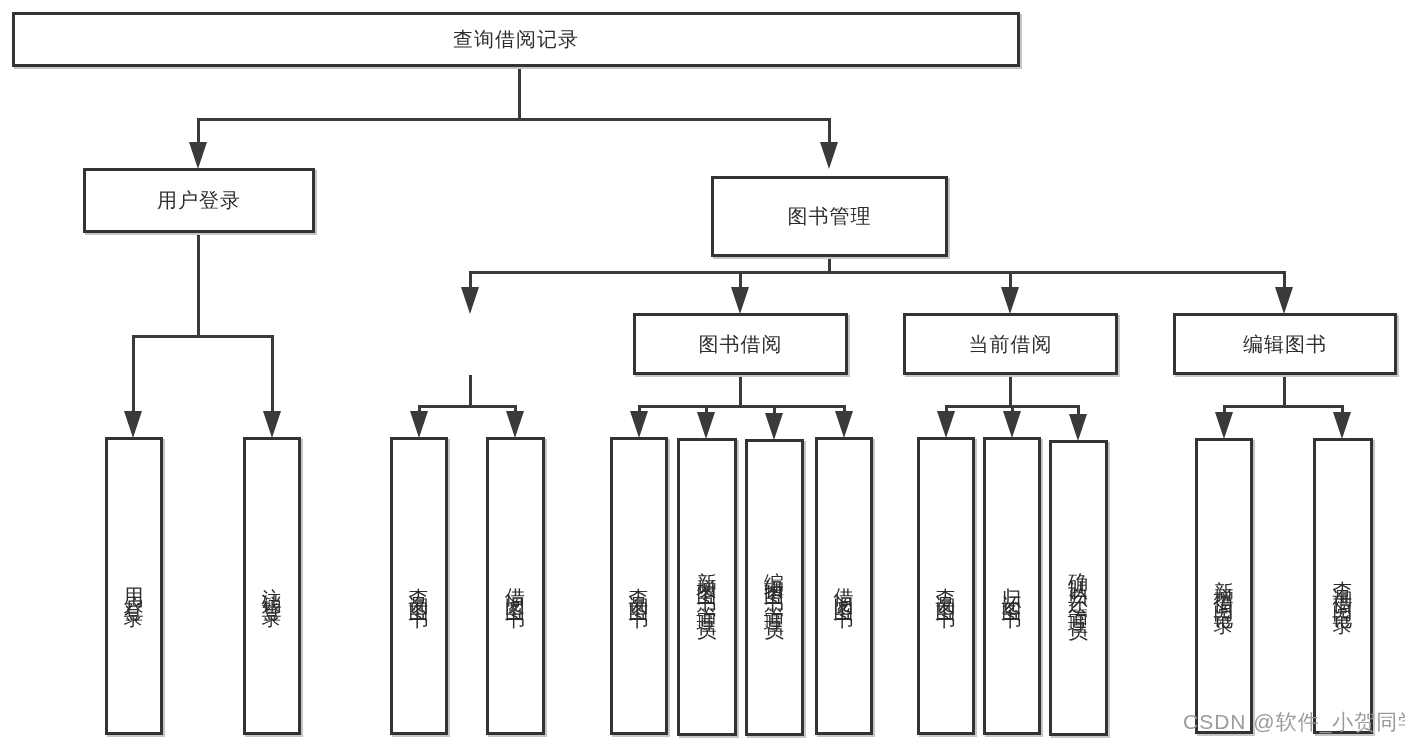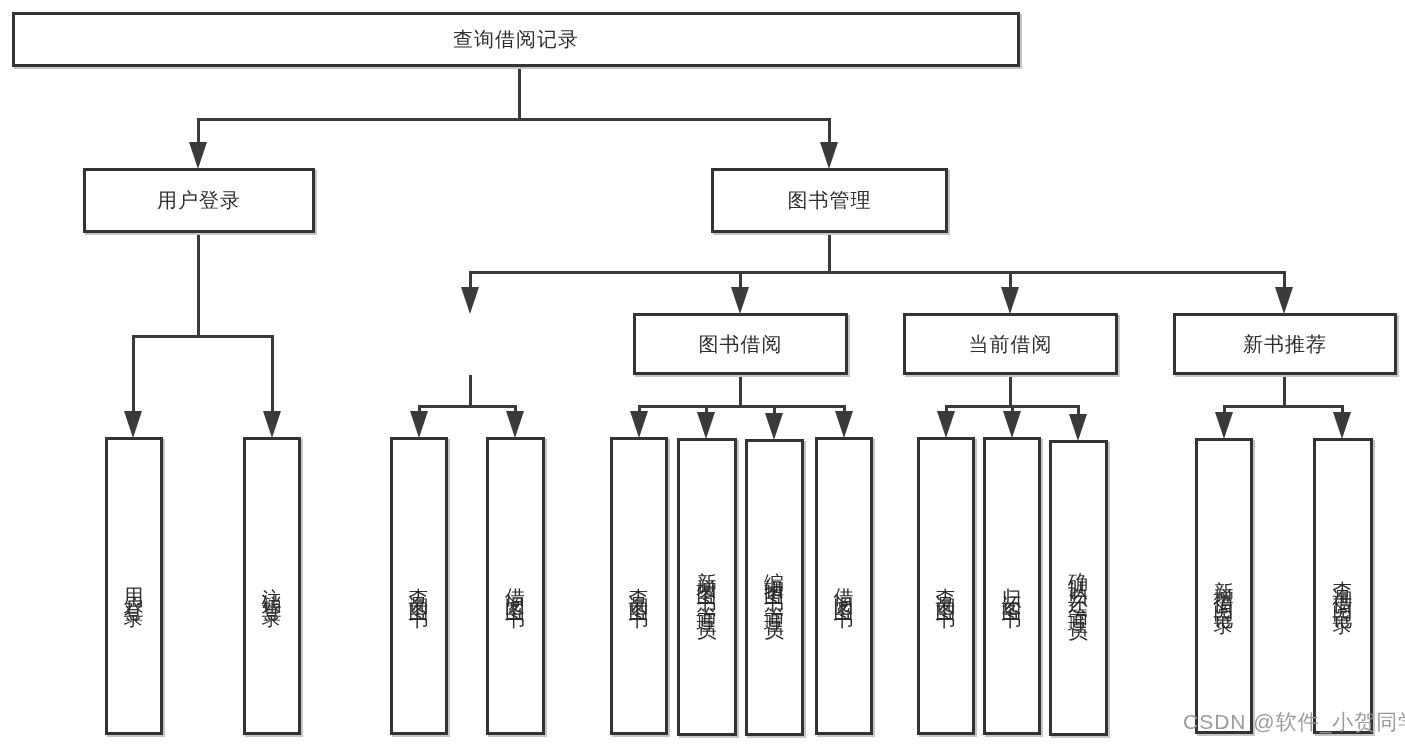"图书管理" div.node { height: 65px -> 81px; top: 168px -> 176px }
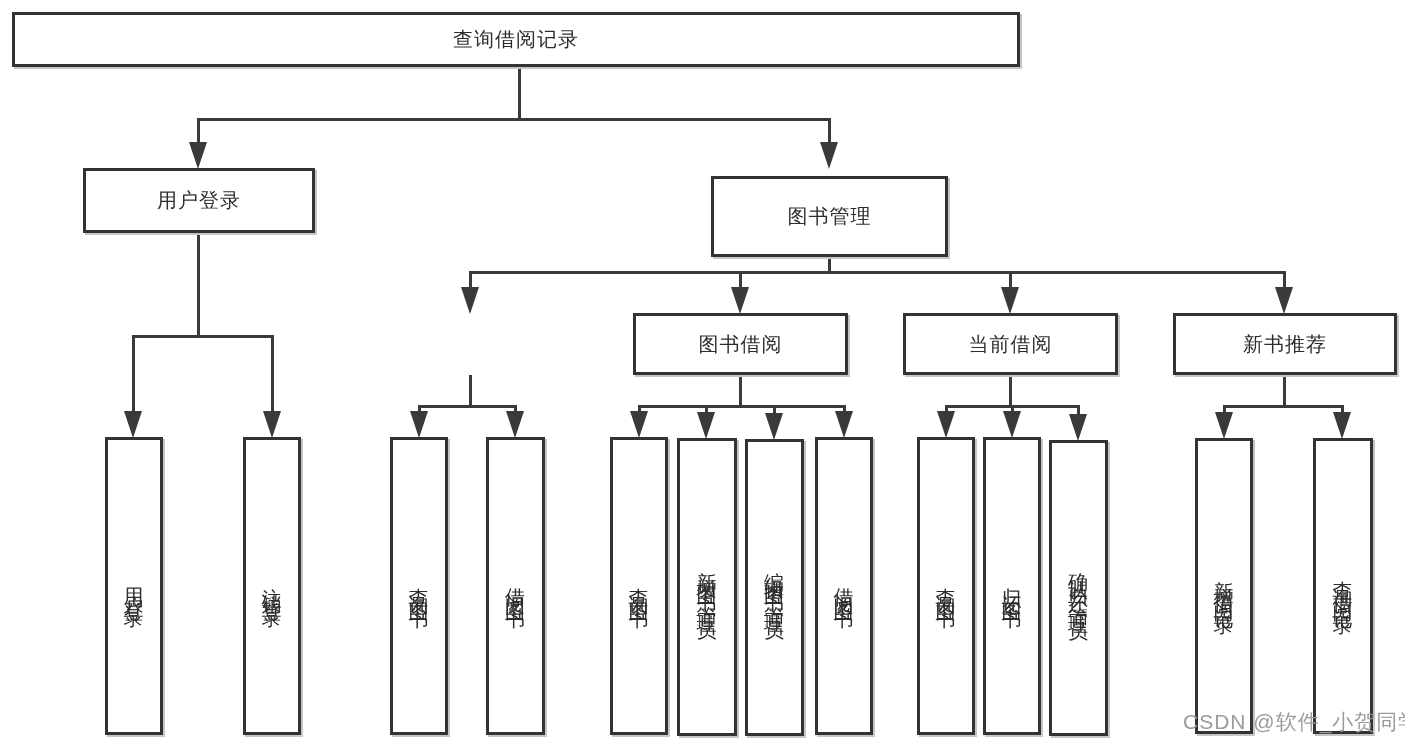"新书推荐" span { text: 新书推荐 -> 编辑图书 }
